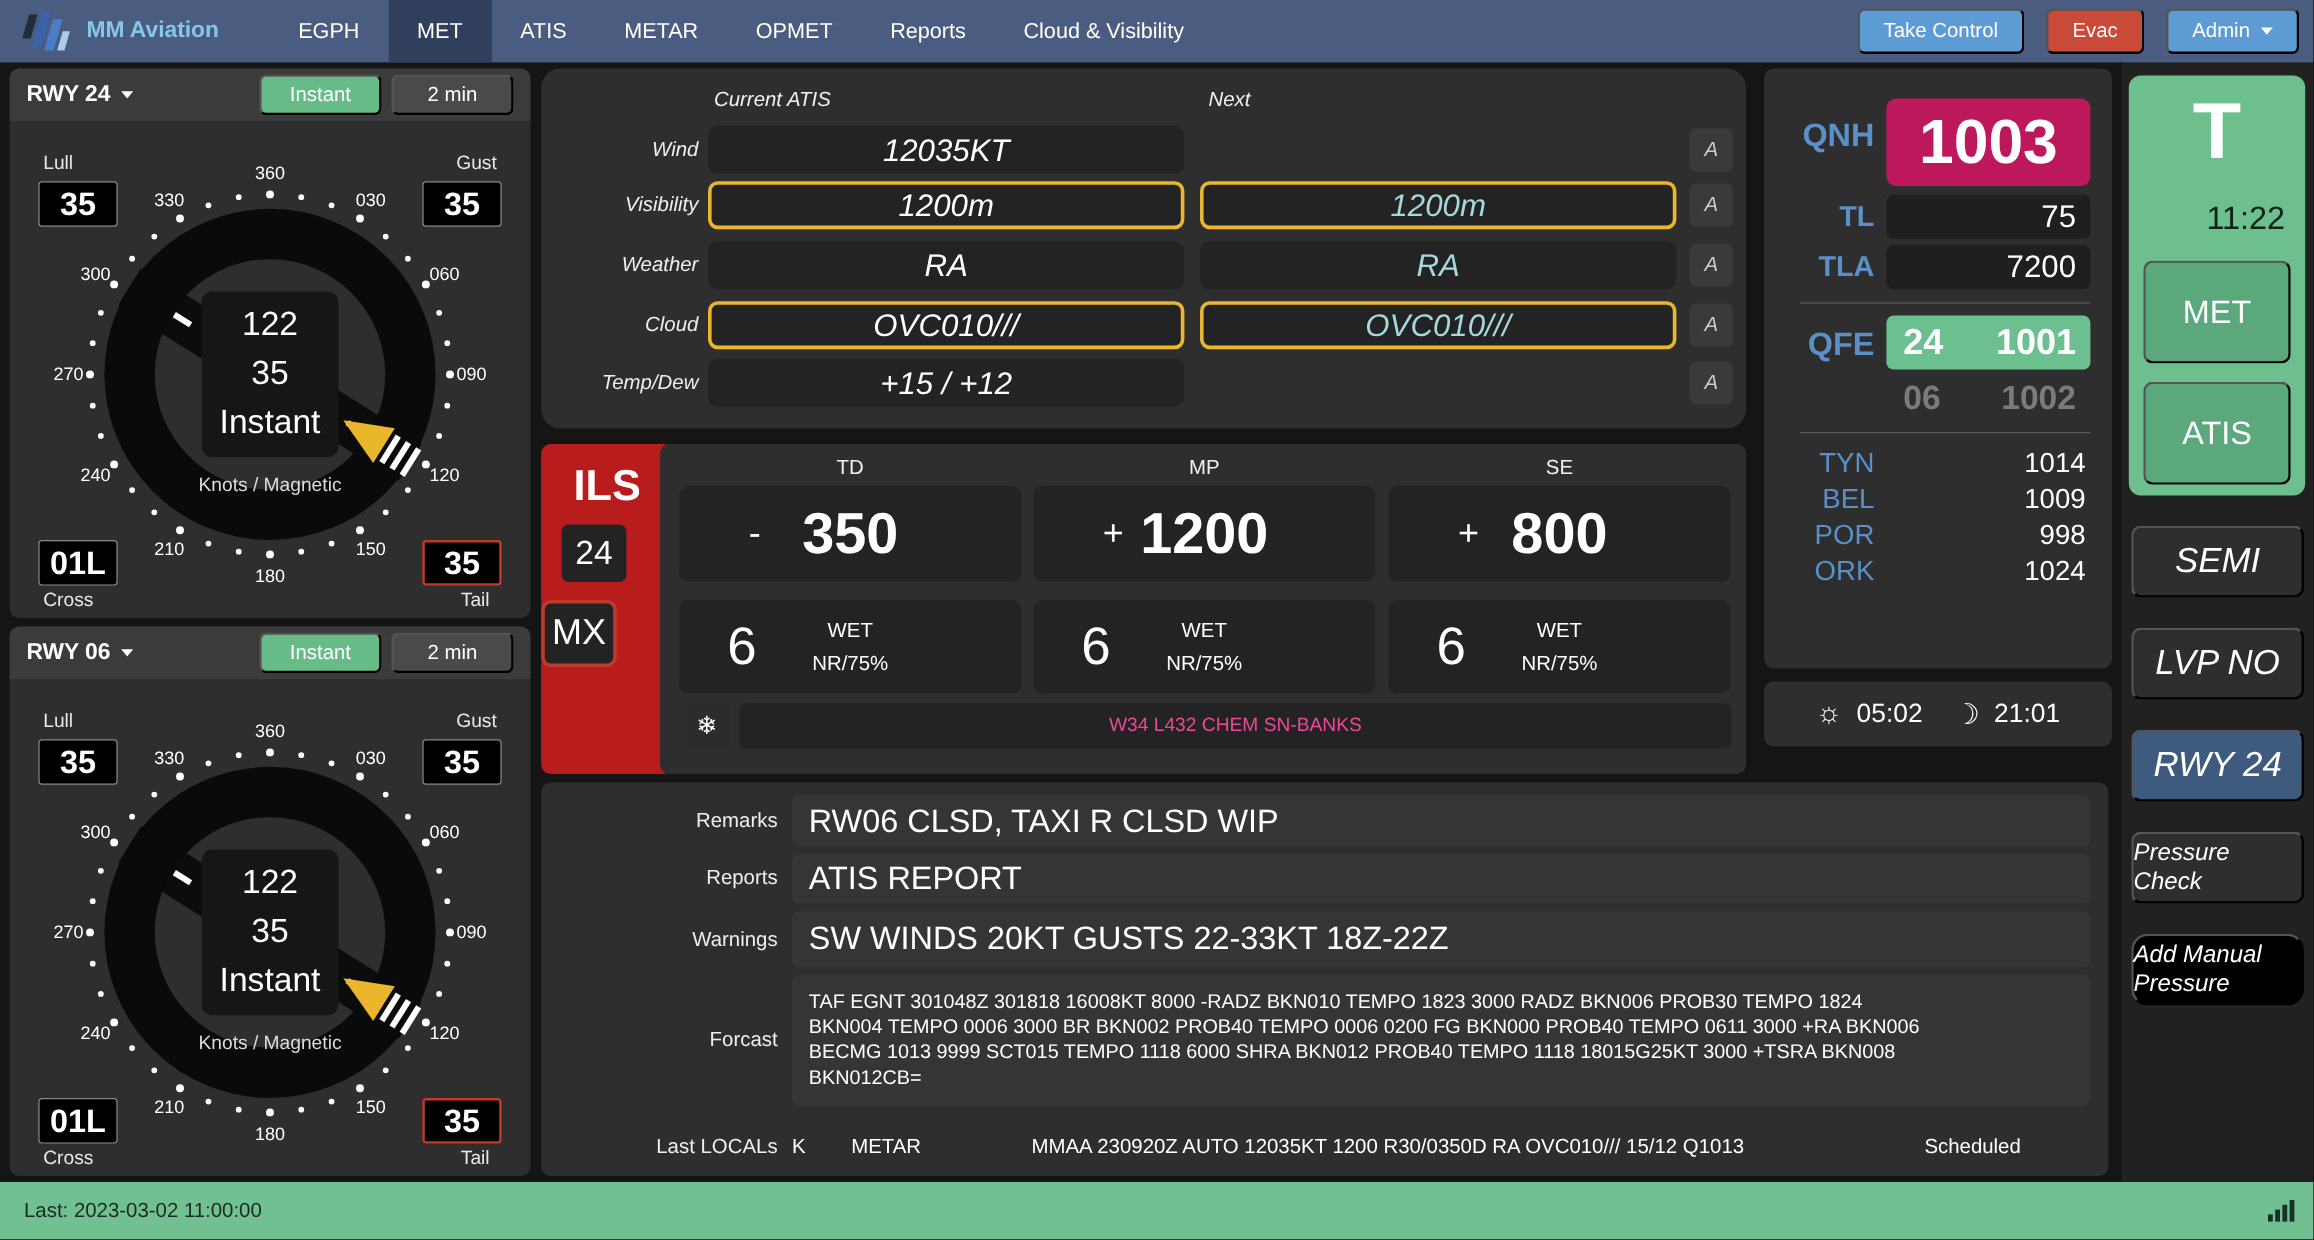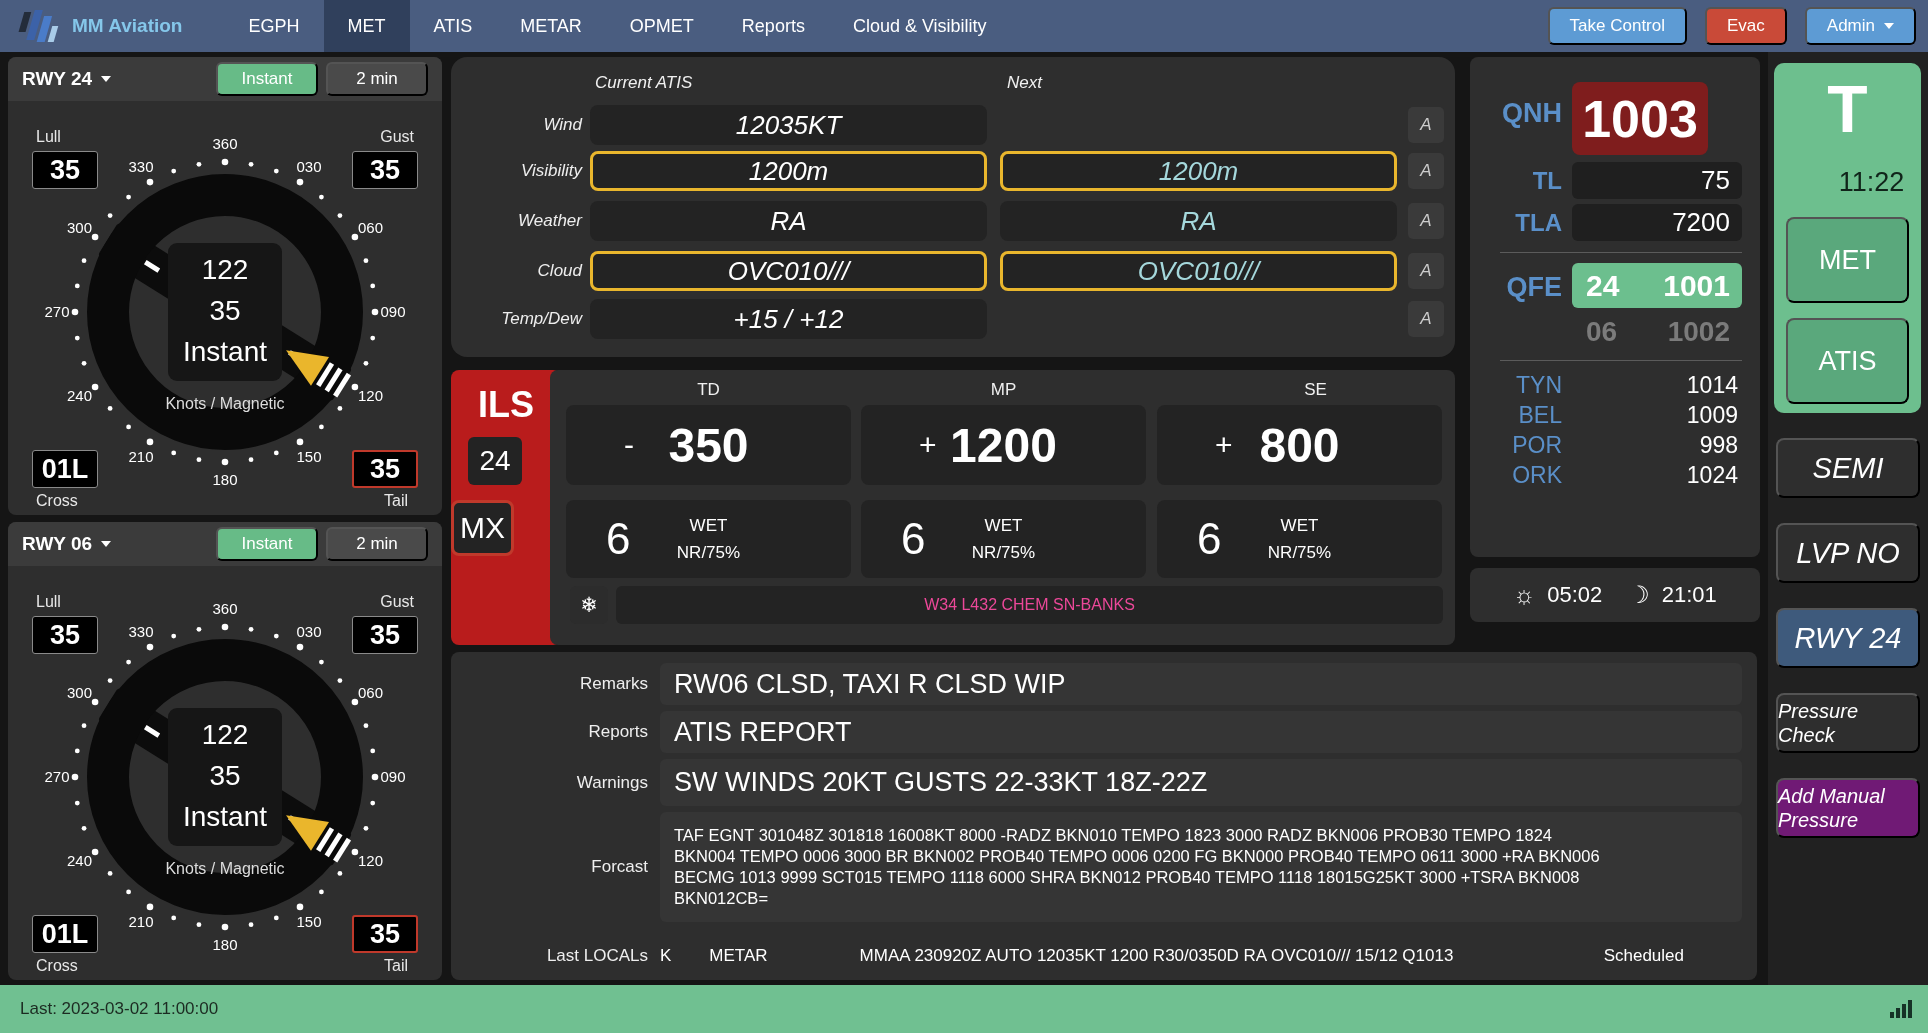"1003" .qnh-box { background: #7f1d1d -> #be185d; width: 136px -> 170px }
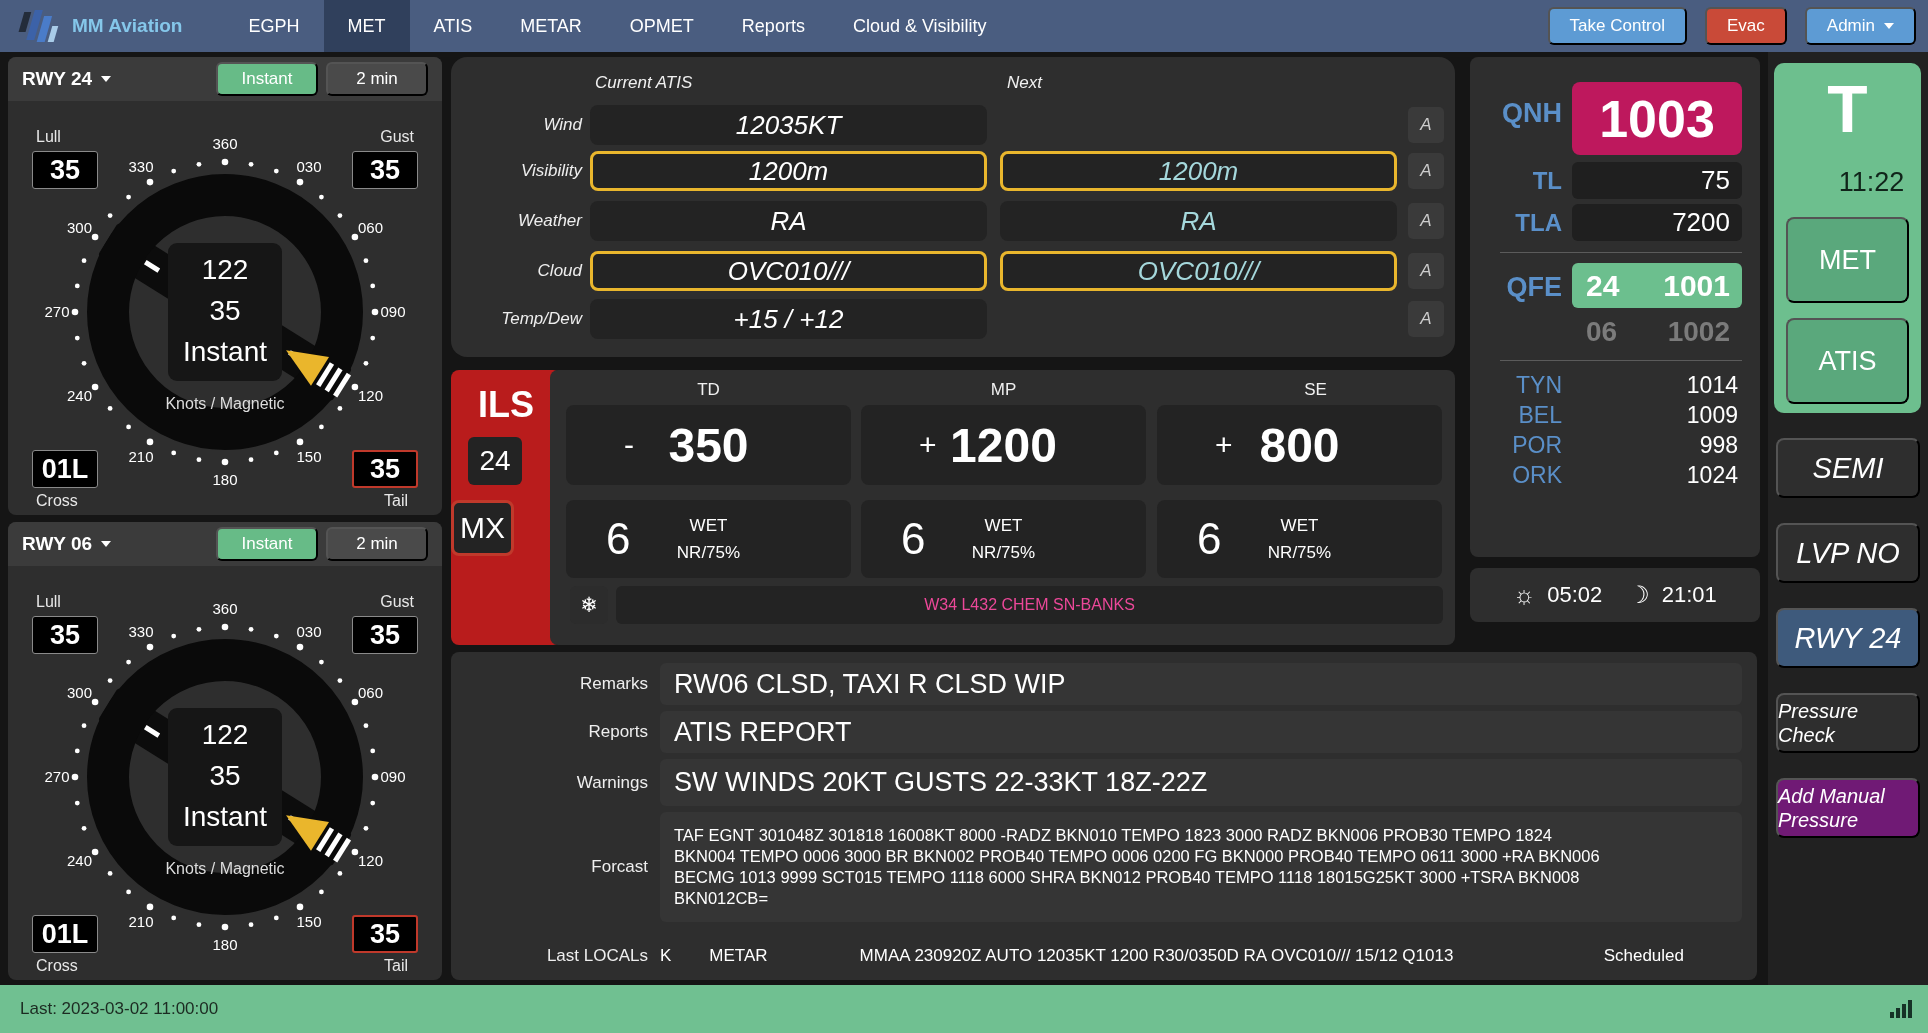"SE" div.rcr-col-header { left: 623px -> 607px }
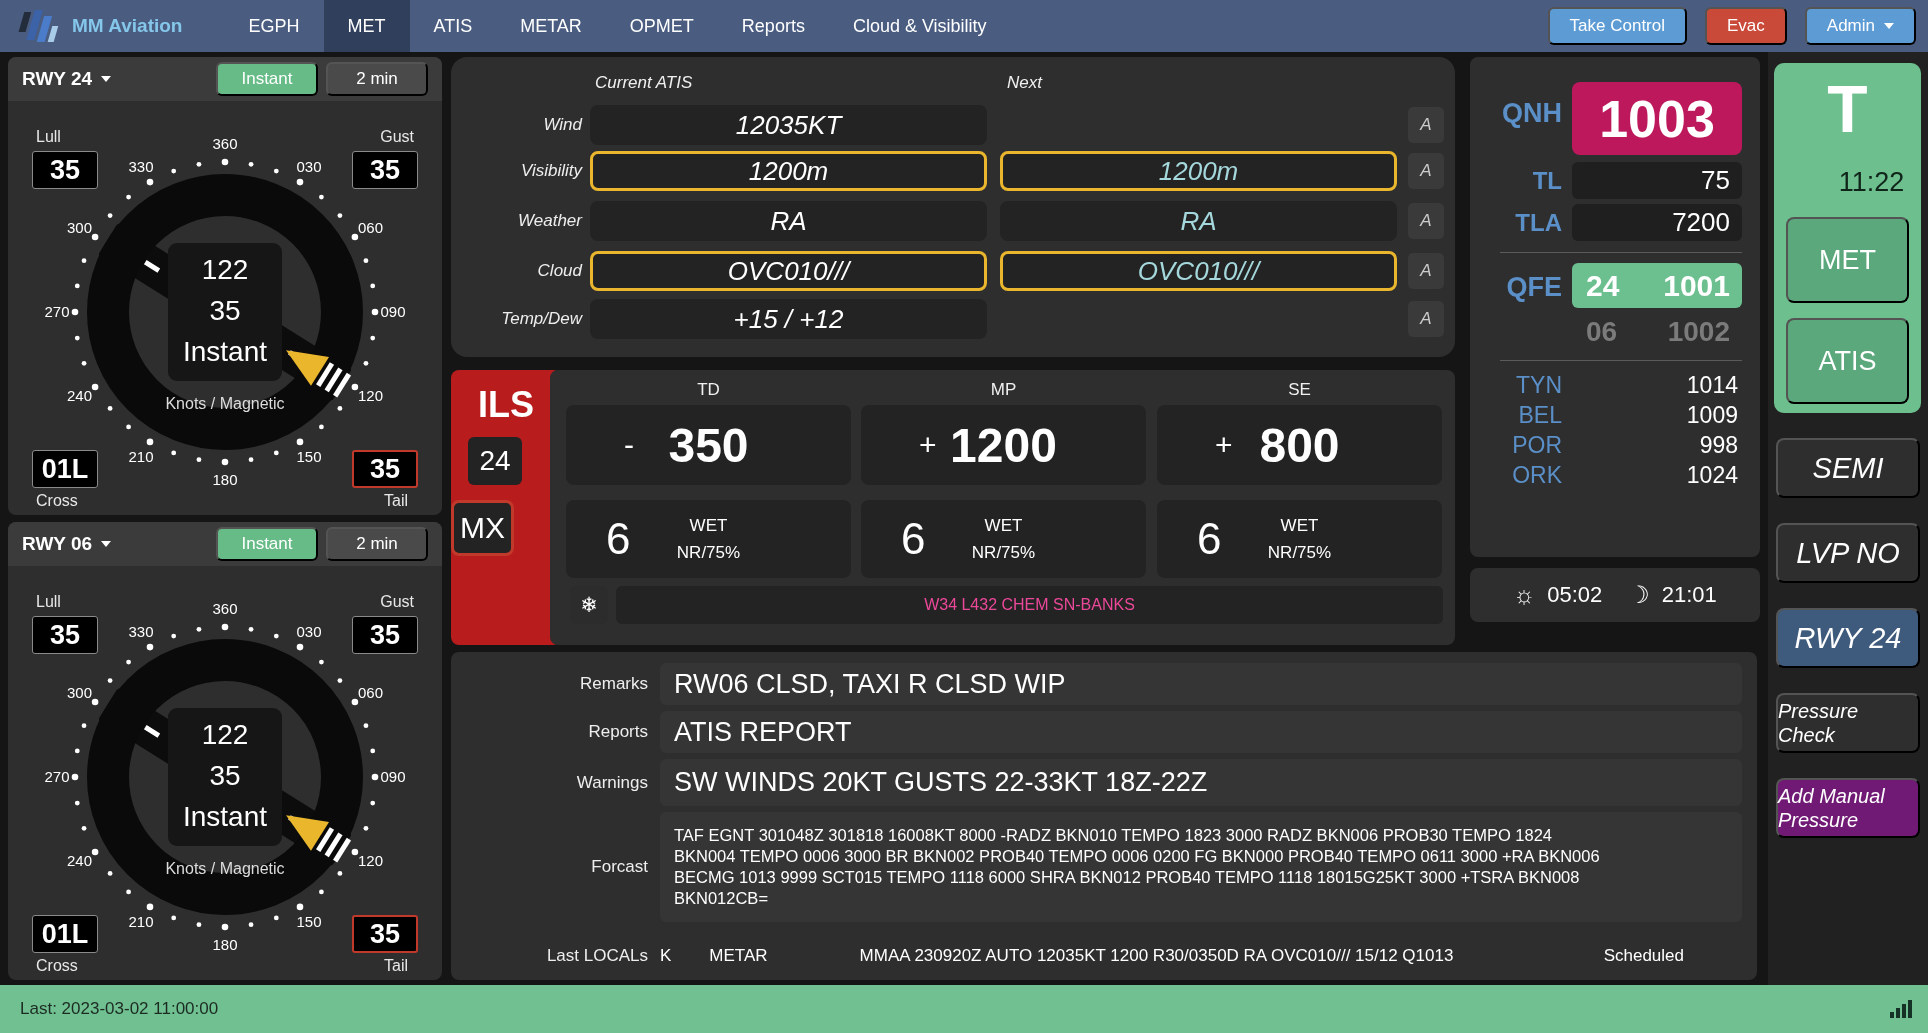"Add Manual Pressure" .side-btn.blue2 { background: #701a75 -> #000000; border-radius: none -> 14px }
